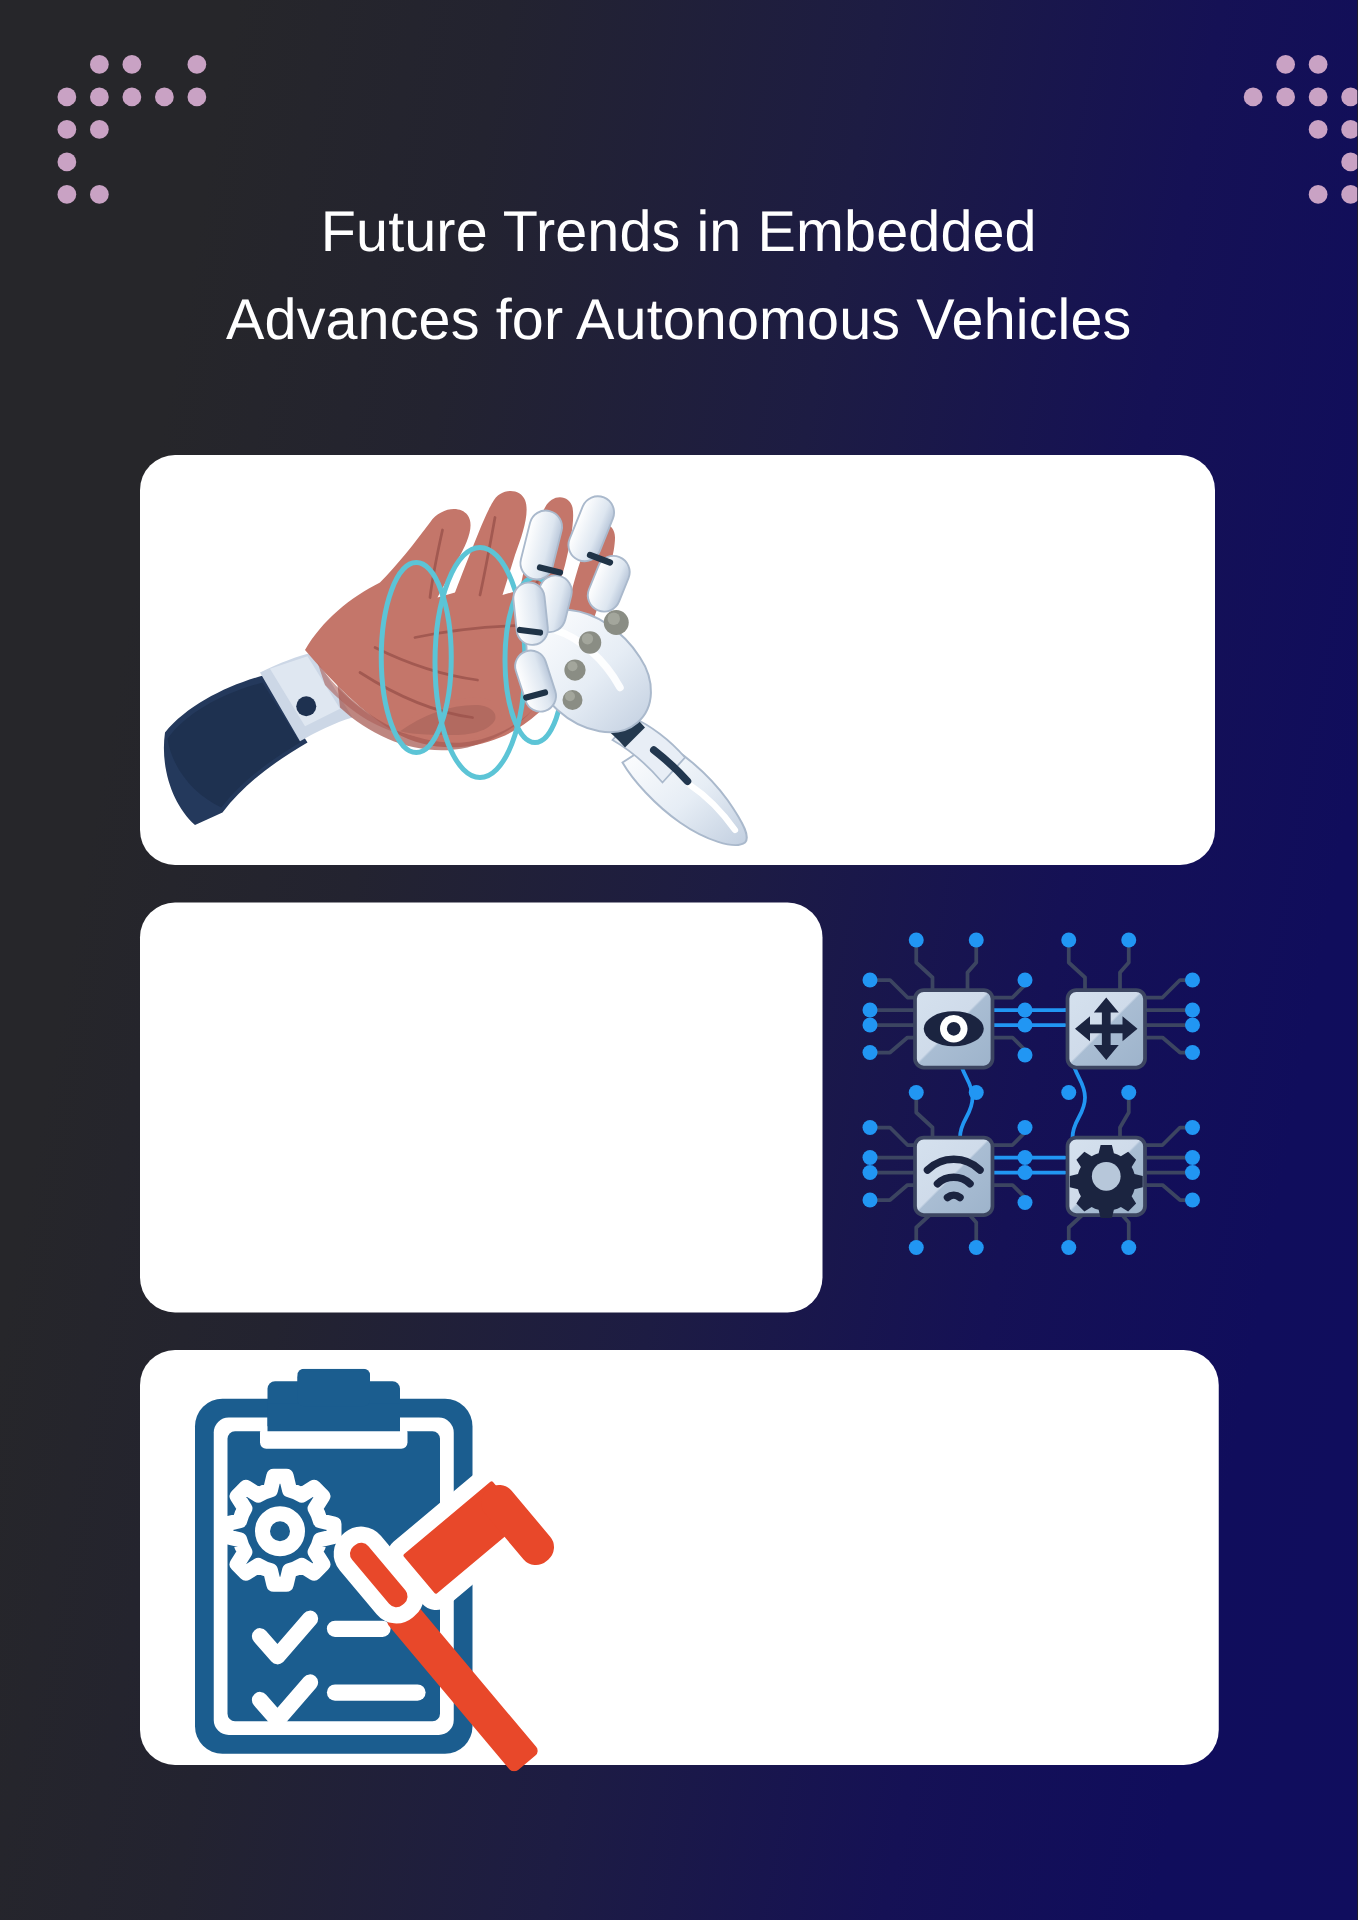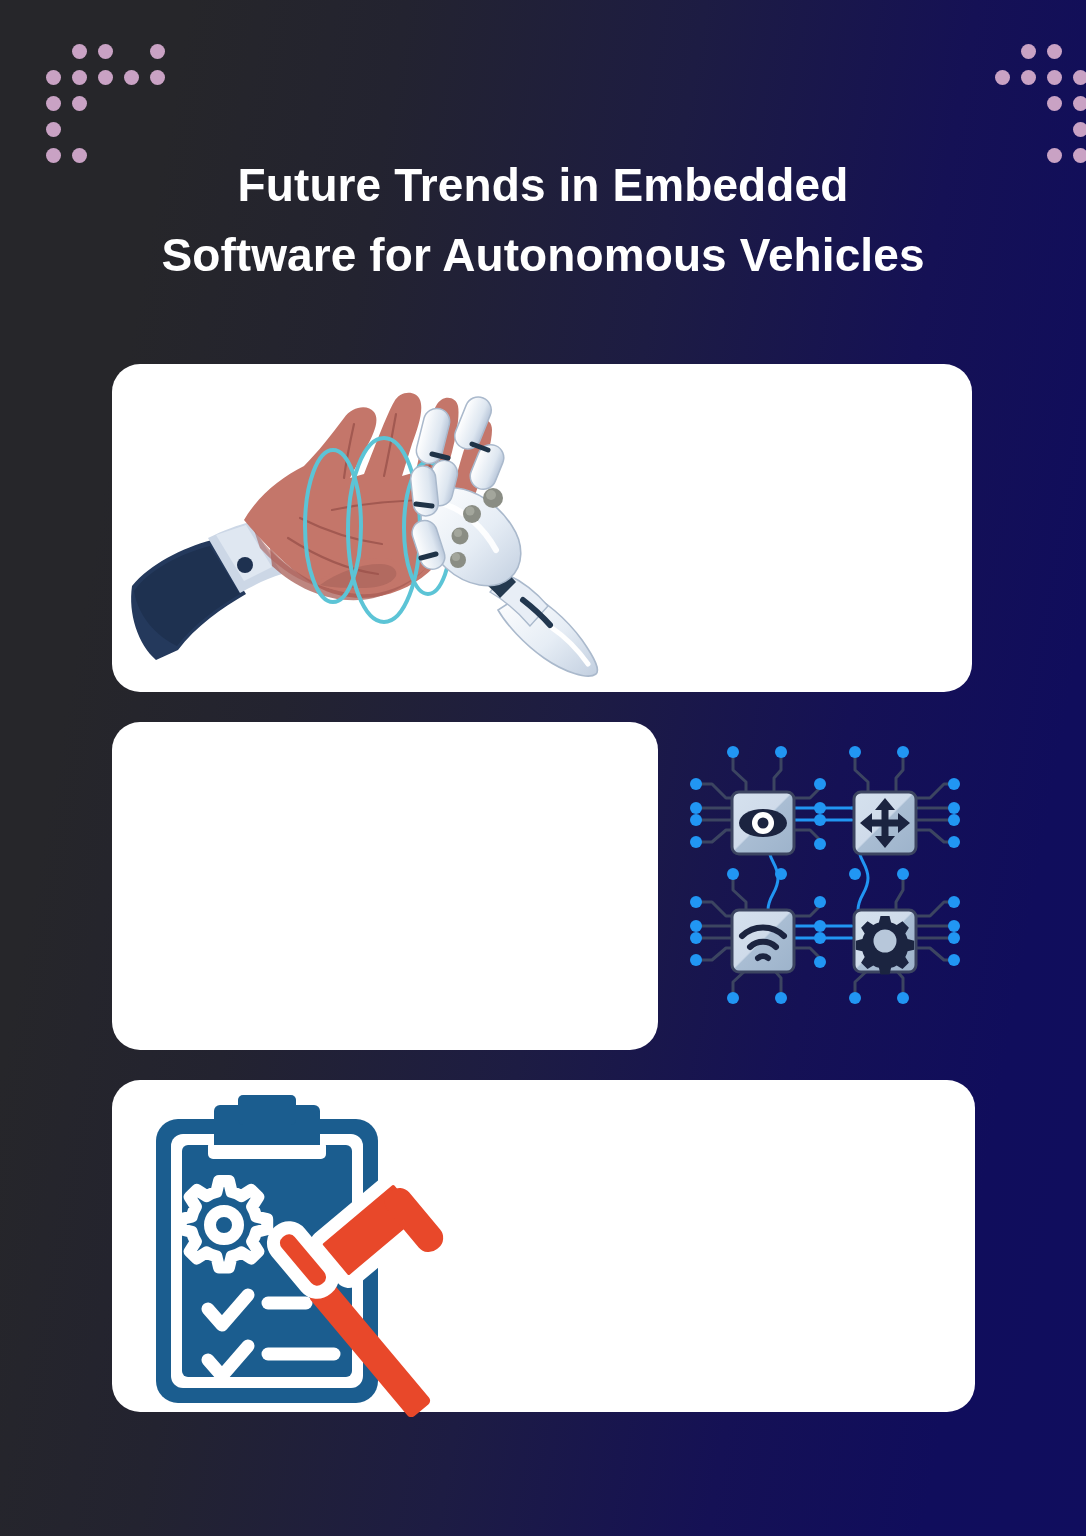"Future Trends in Embedded" #title { font-weight: 700 -> 400 }
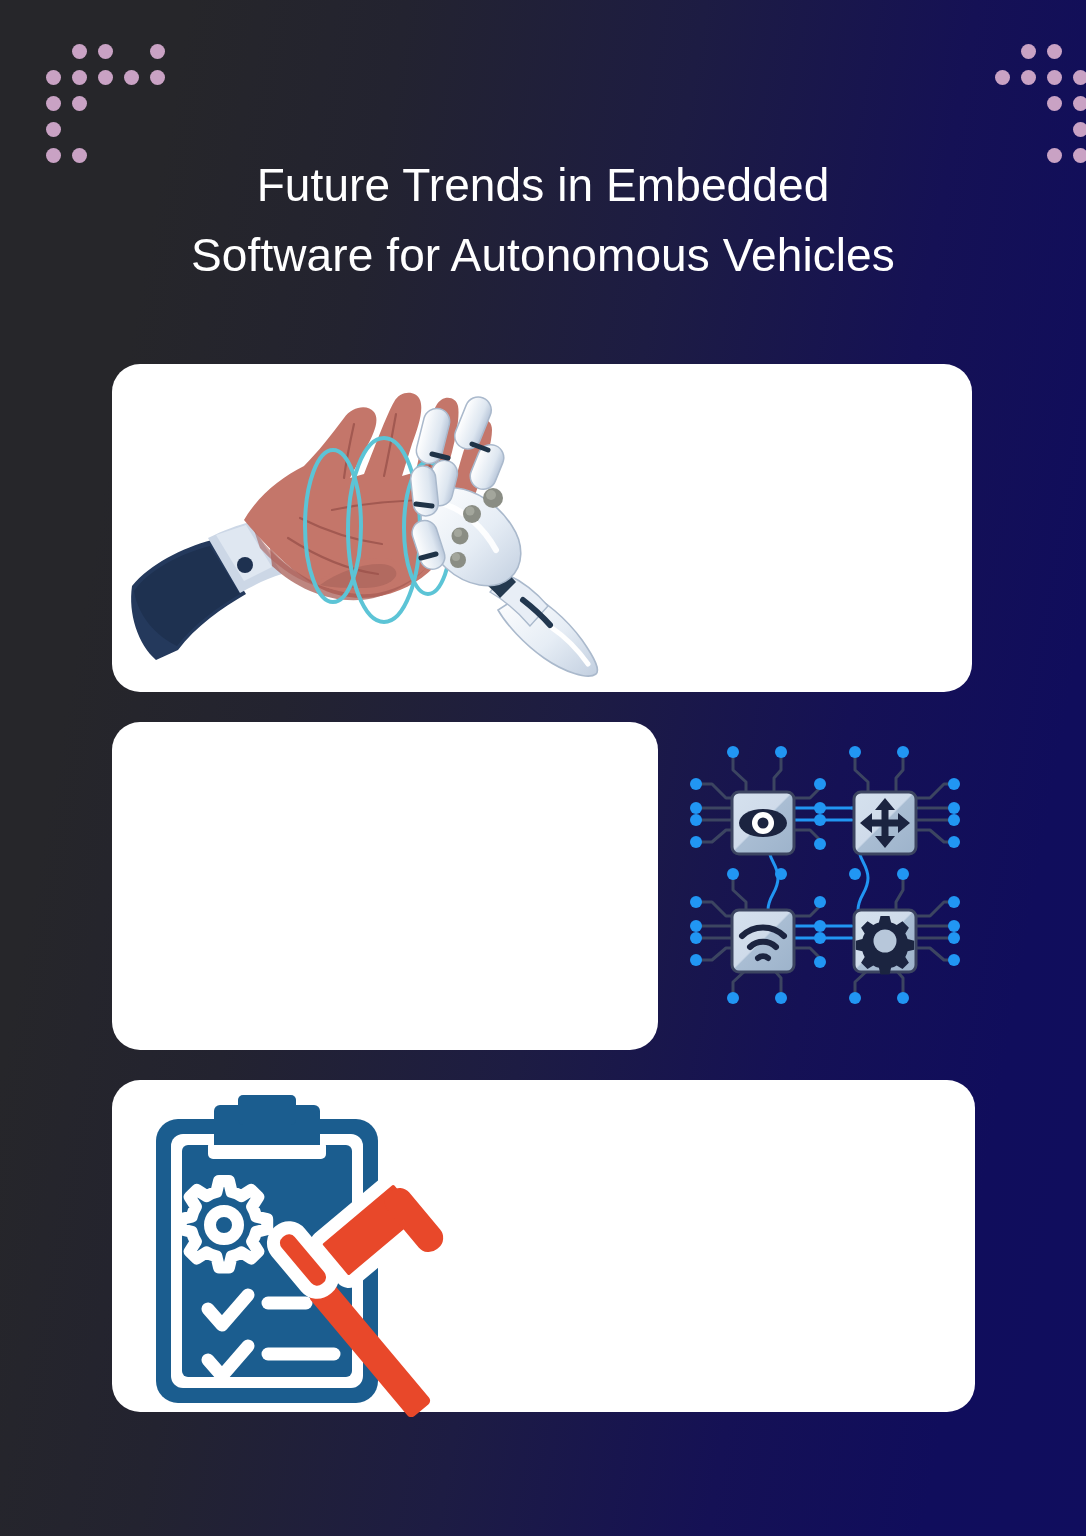"Software for Autonomous Vehicles" span.tline { text: Software -> Advances }
